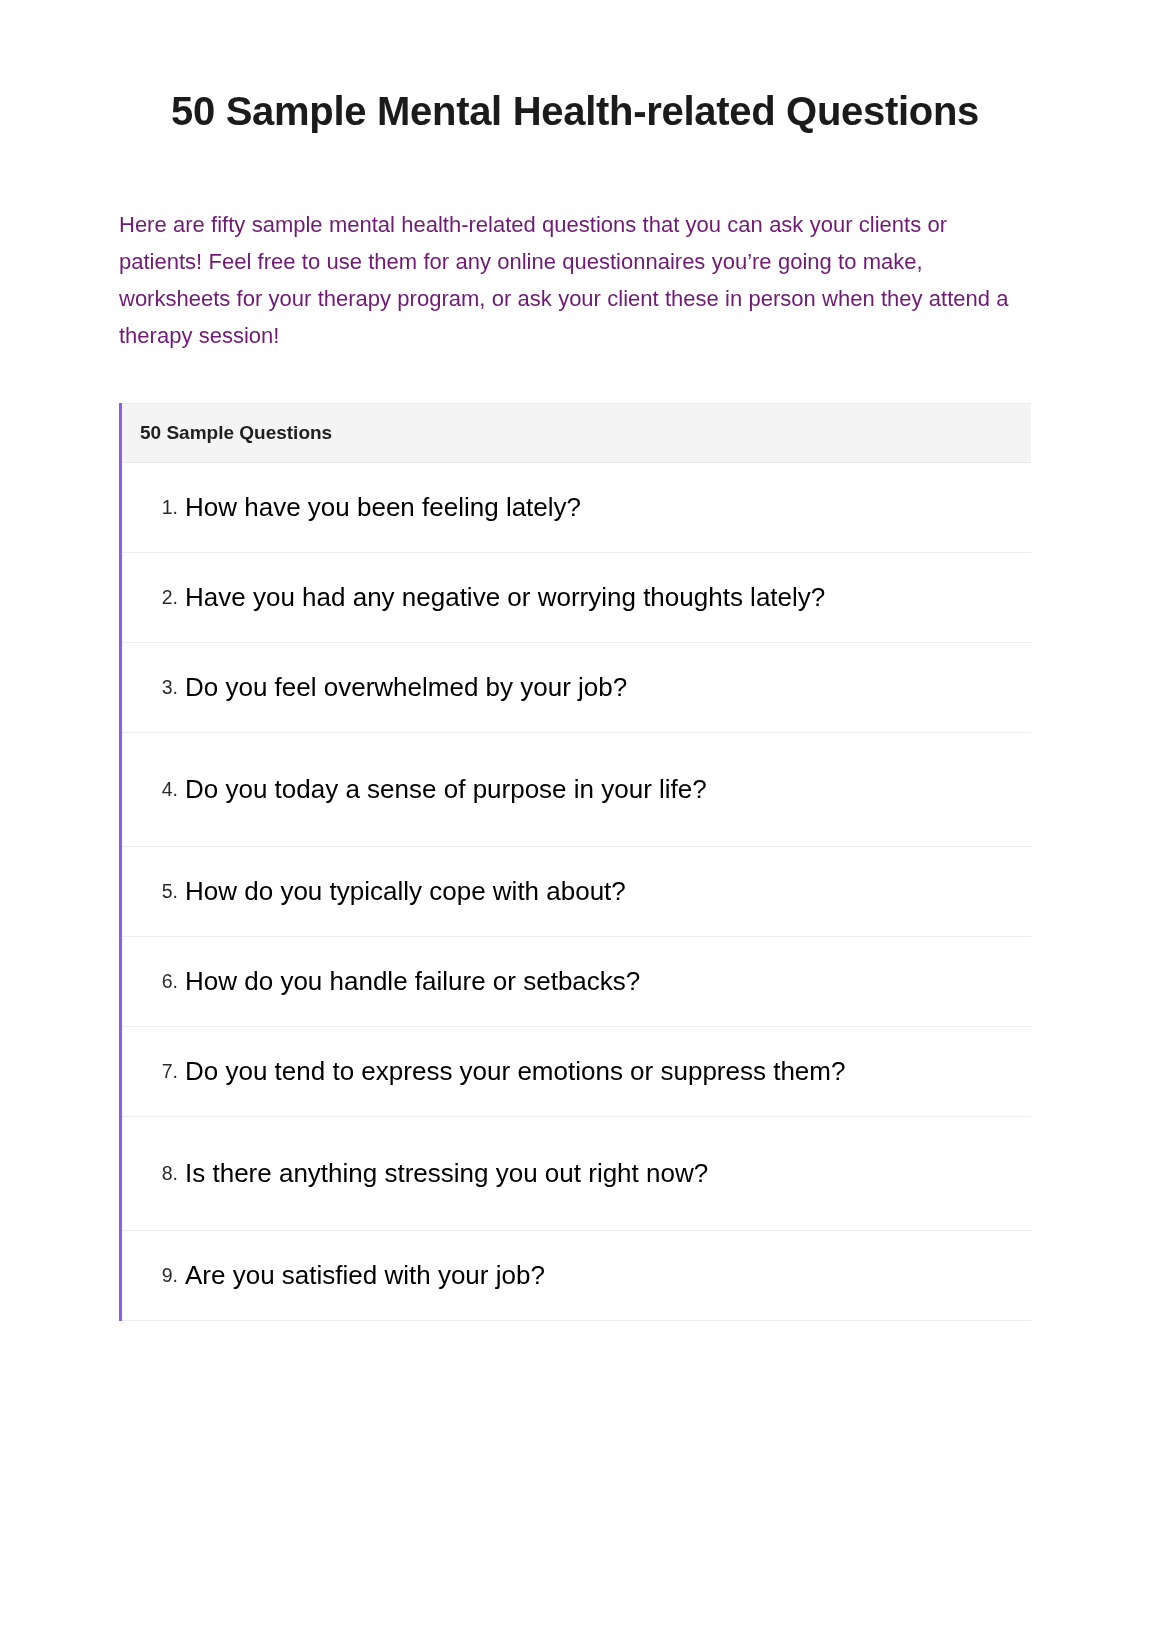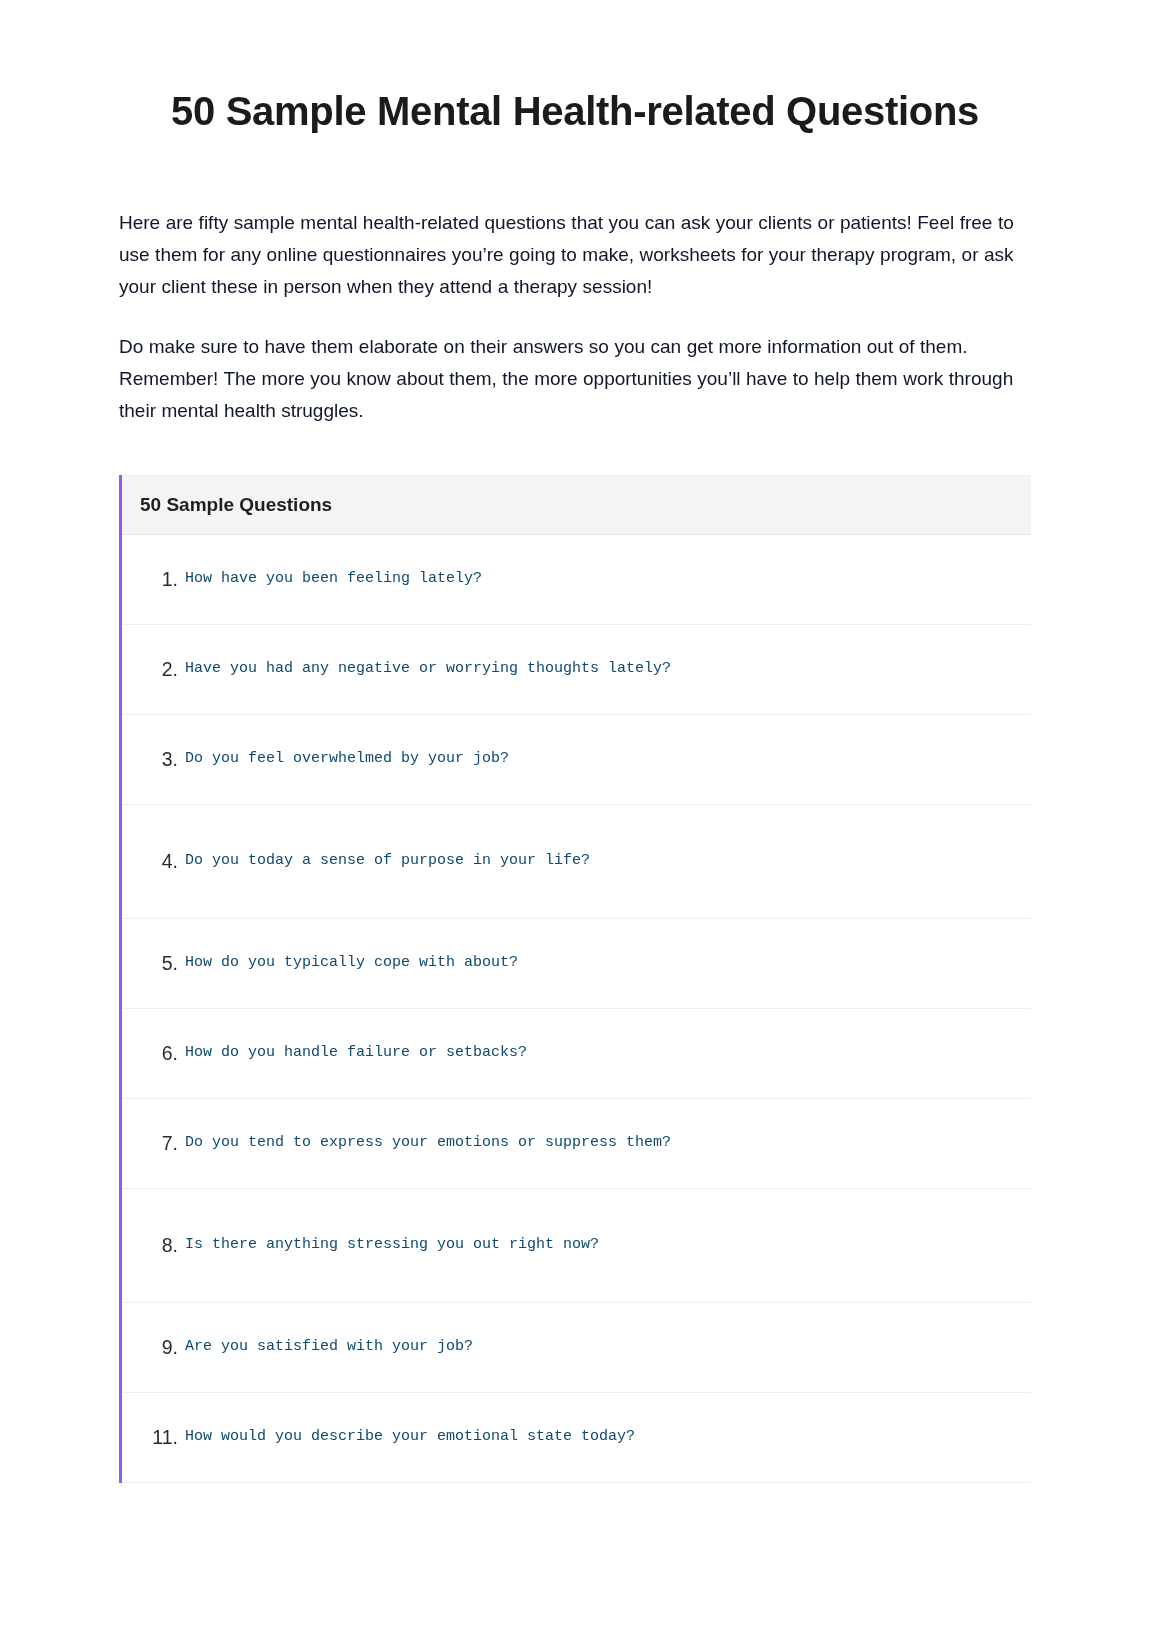"Here are fifty sample mental" .para { color: #0f172a -> #701a75; font-size: 19px -> 22px }
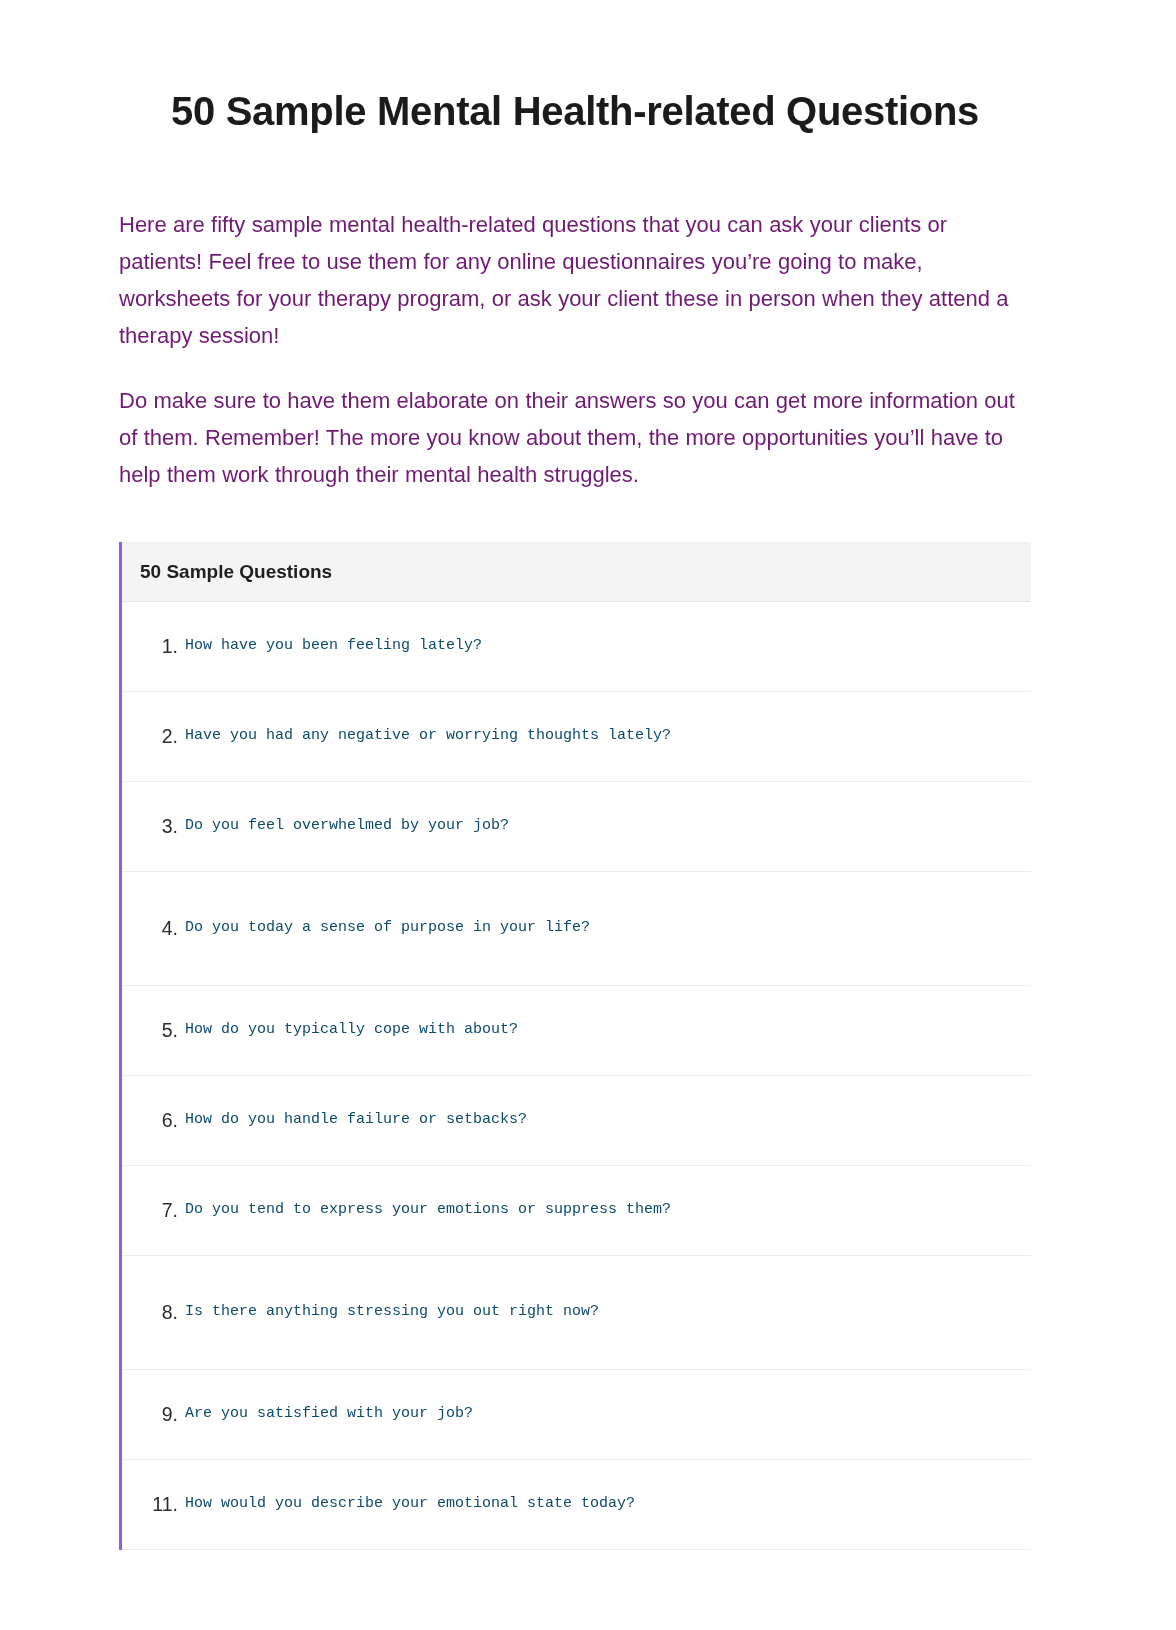"Do make sure to have" p.para { html: <p>Do make sure to have them elaborate on their answers so you can get more information out of them. Remember! The more you know about them, the more opportunities you’ll have to help them work through their mental health struggles.</p> -> none }
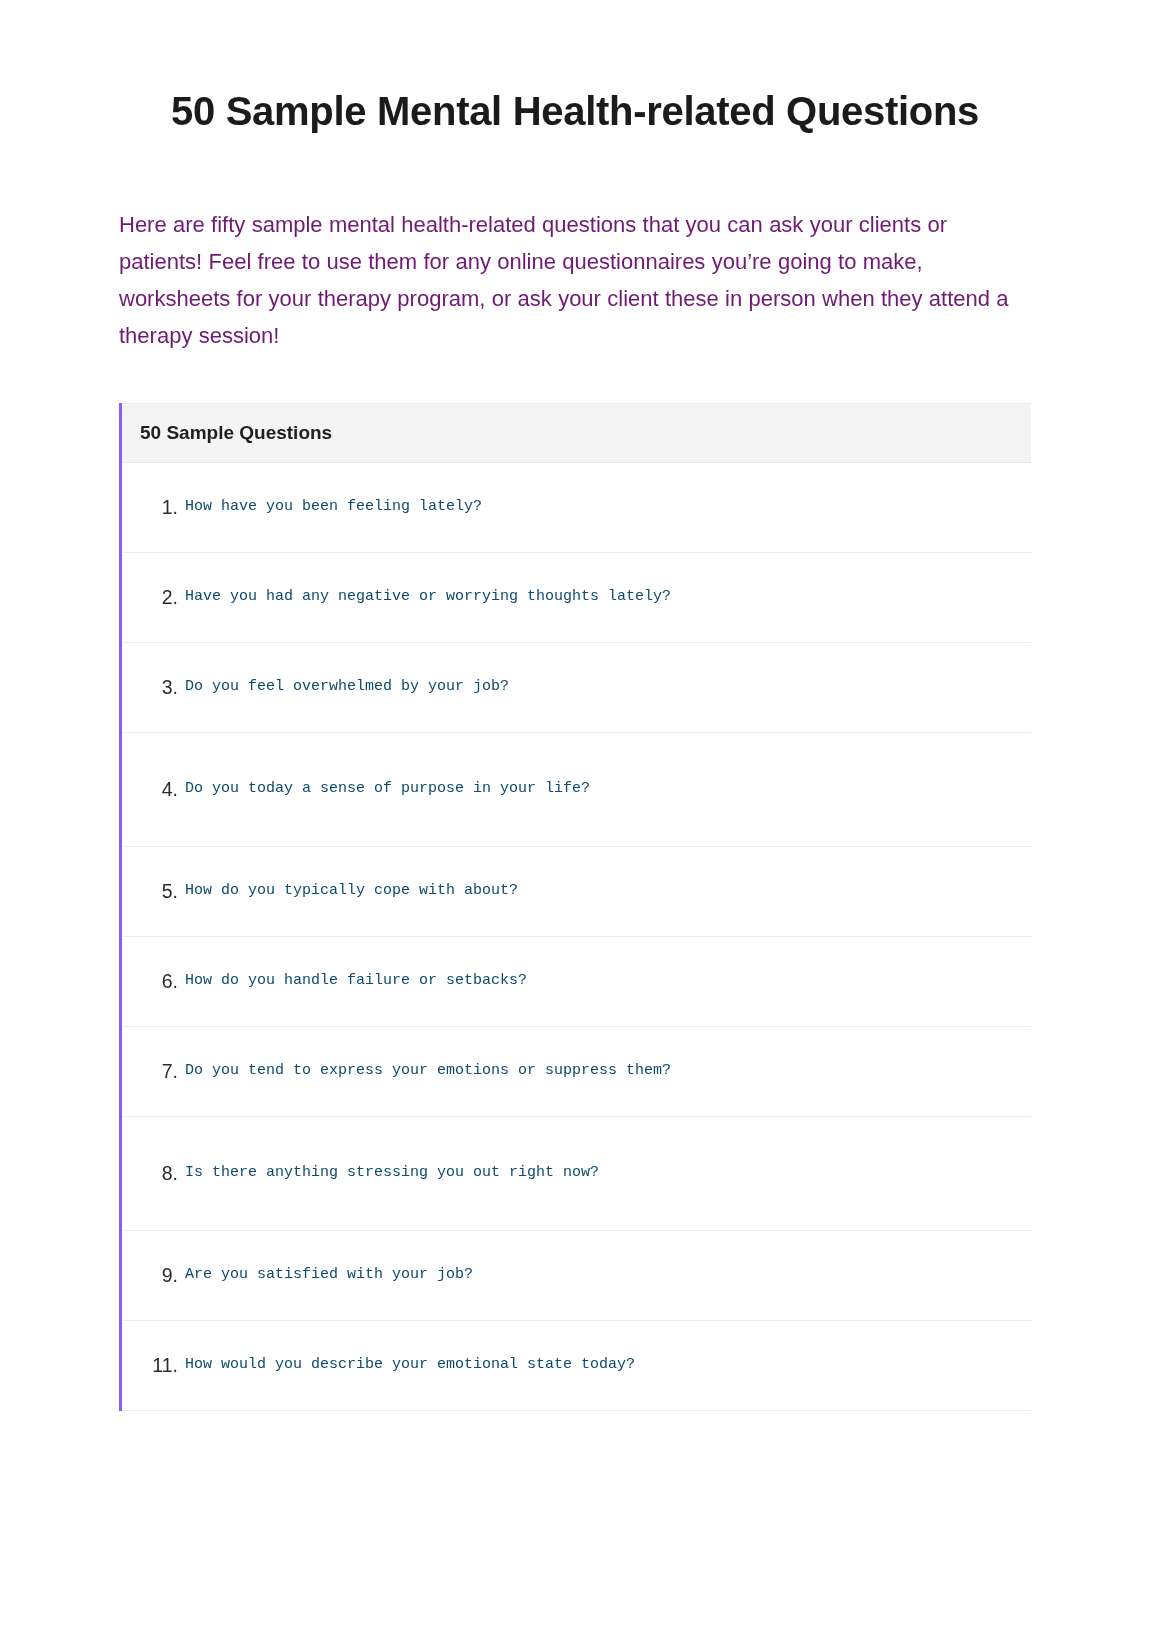"How have you been feeling" .qtext { color: #0c4a6e -> #000000; font-family: Liberation Mono, monospace -> none; font-size: 15px -> 26px }
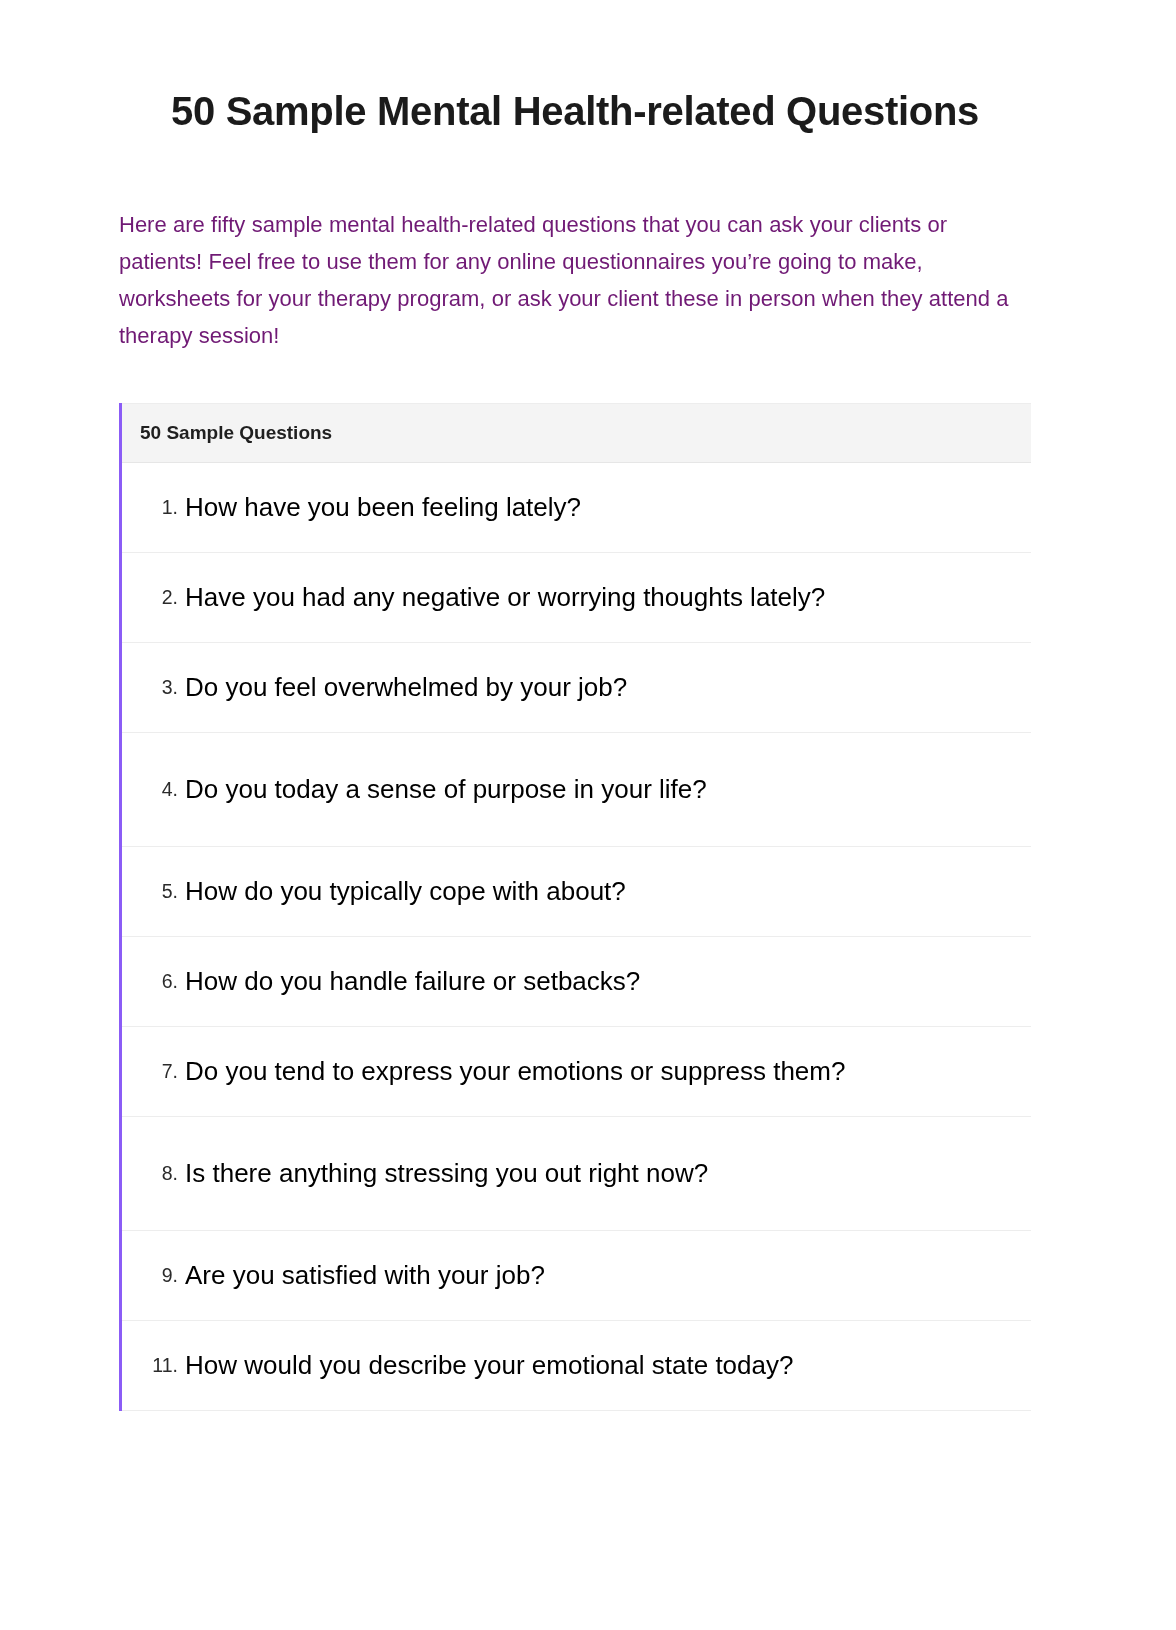"11." tr { html: <tr> <td> <div> <span>11.</span> <span>How would you describe your emotional state today?</span> </div> </td> </tr> -> none }
